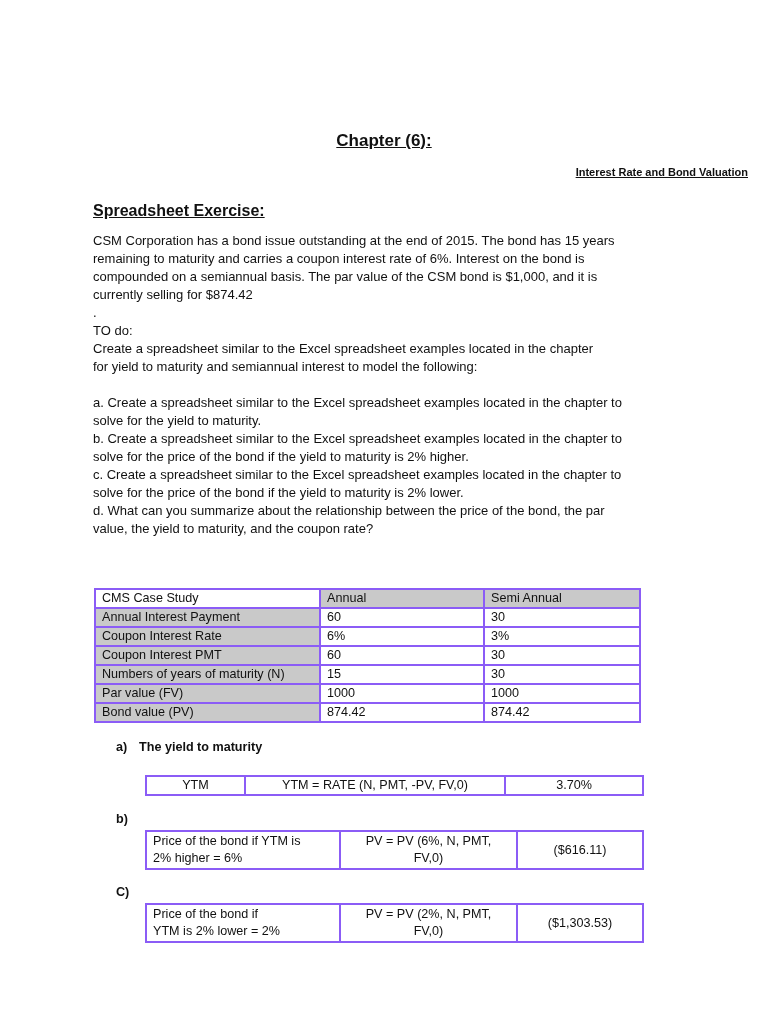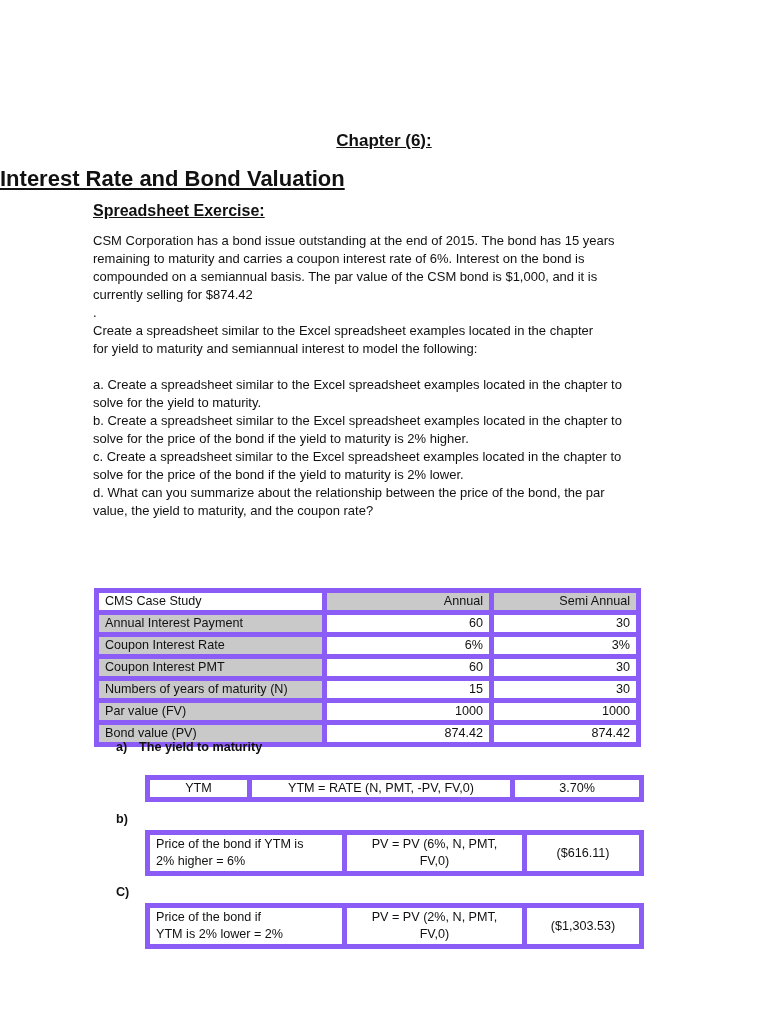"Interest Rate and Bond Valuation" .title2 { font-size: 22px -> 11px; text-align: left -> right }
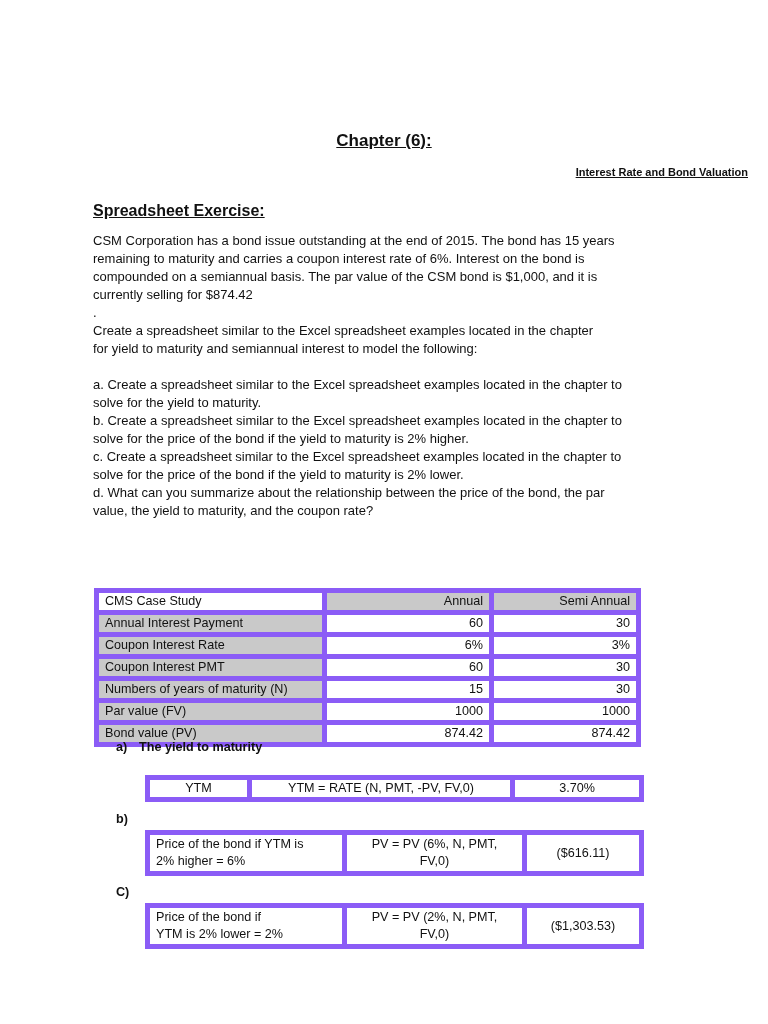"TO do:" div.line { html: none -> <div>TO do:</div> }
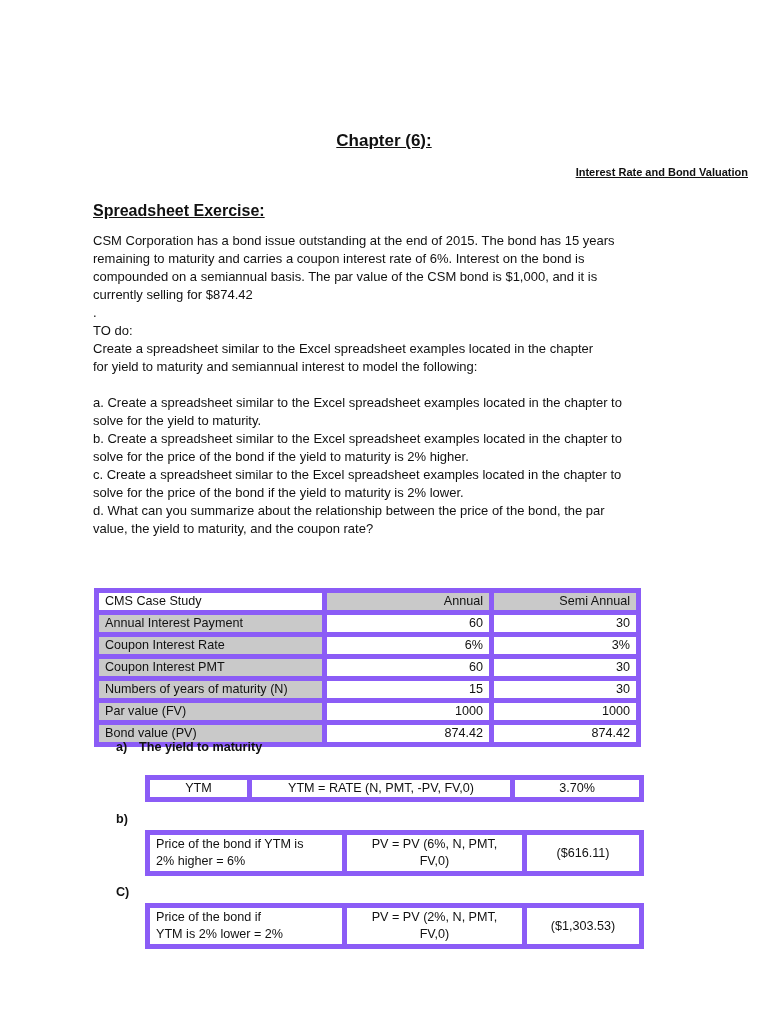"CMS Case Study" td { border: 5px solid #8b5cf6 -> 2px solid #8b5cf6 }
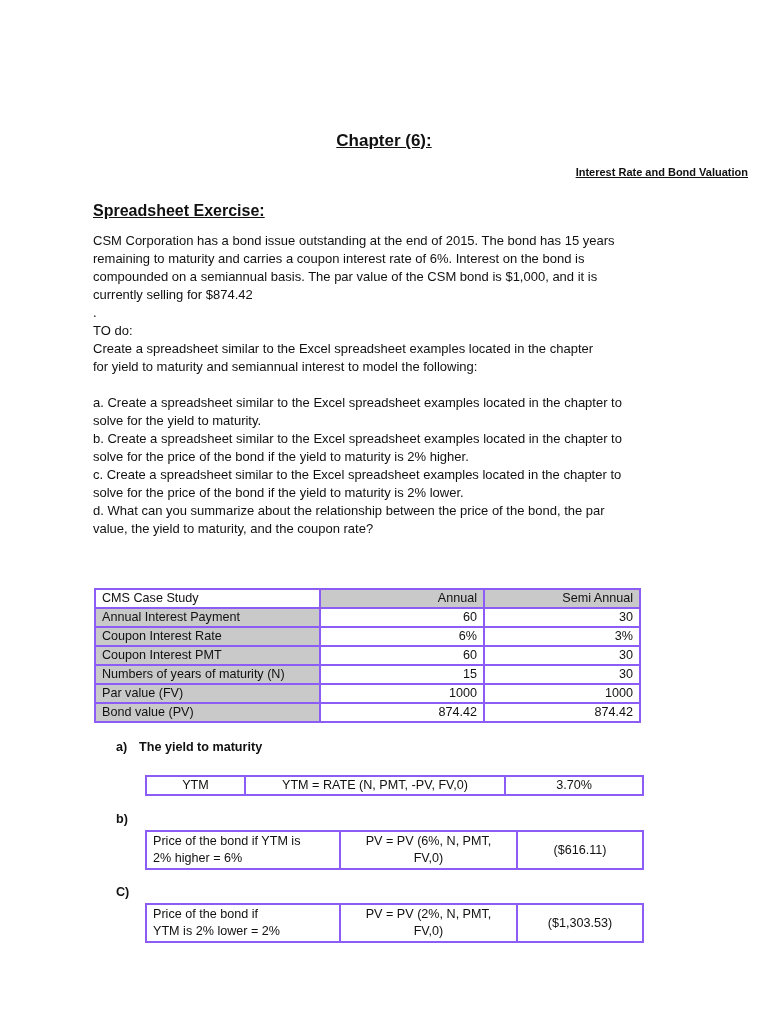"Annual" .t1 td.c1, .t1 td.c2 { text-align: right -> left }
